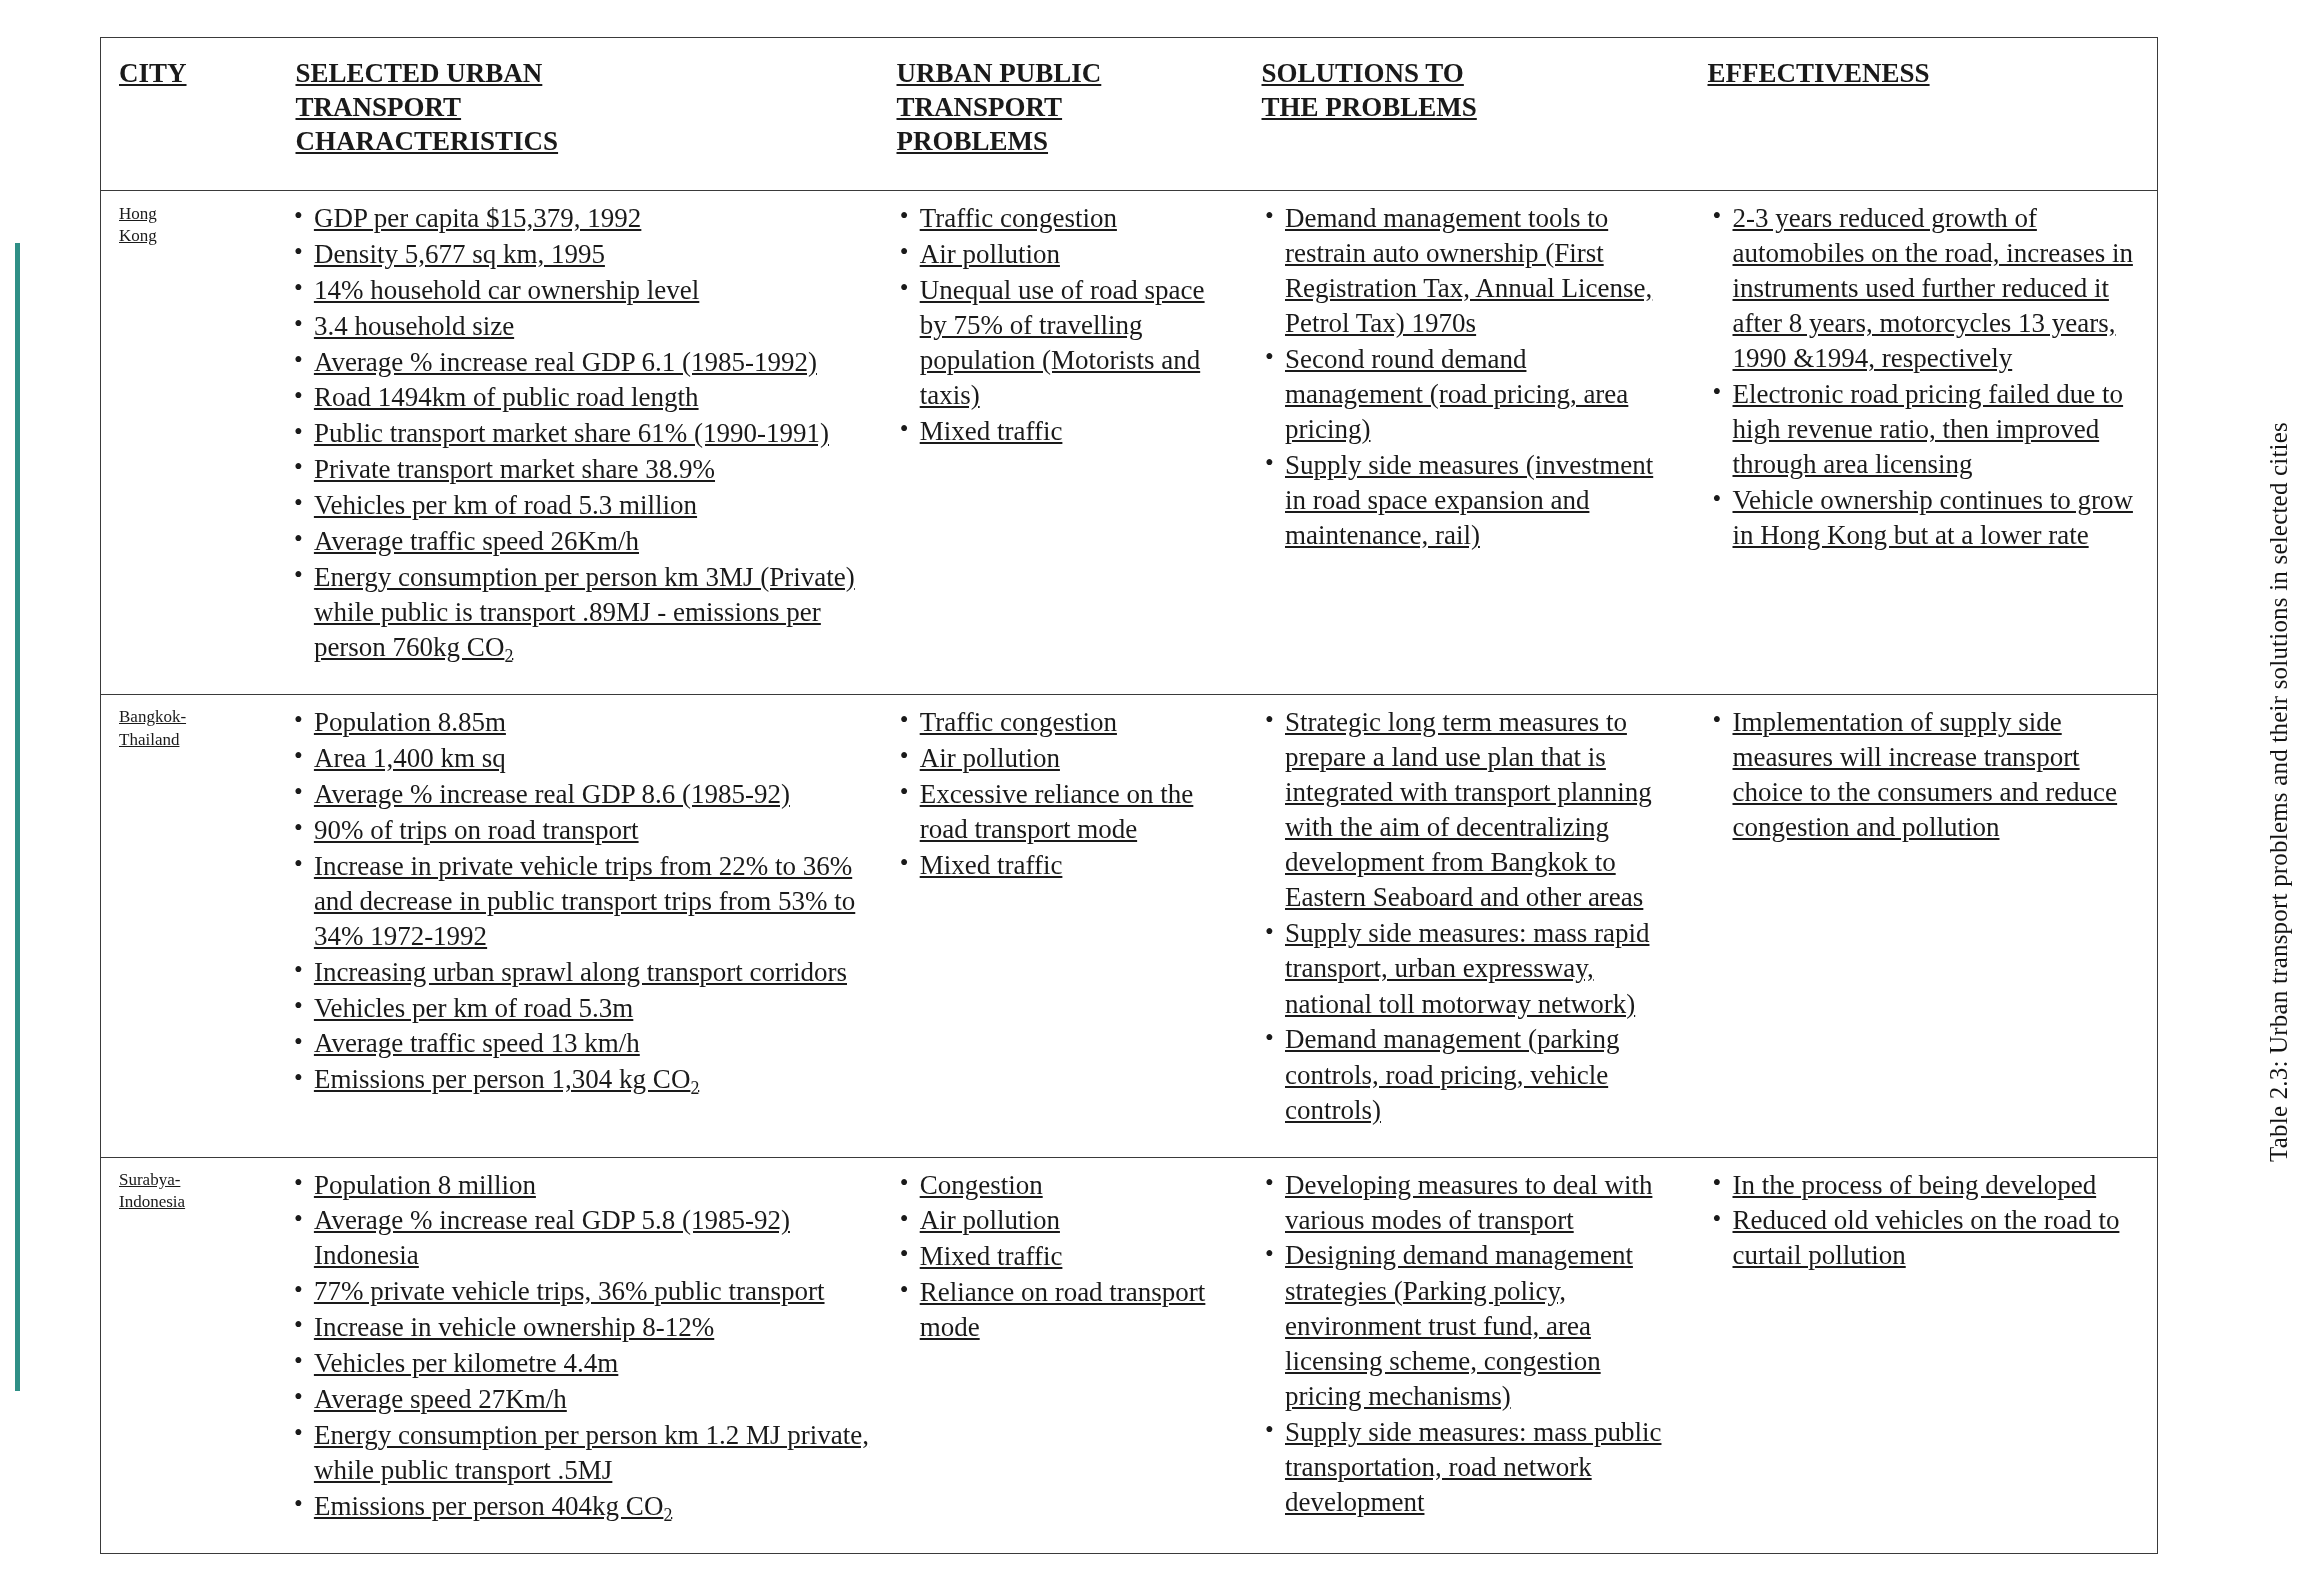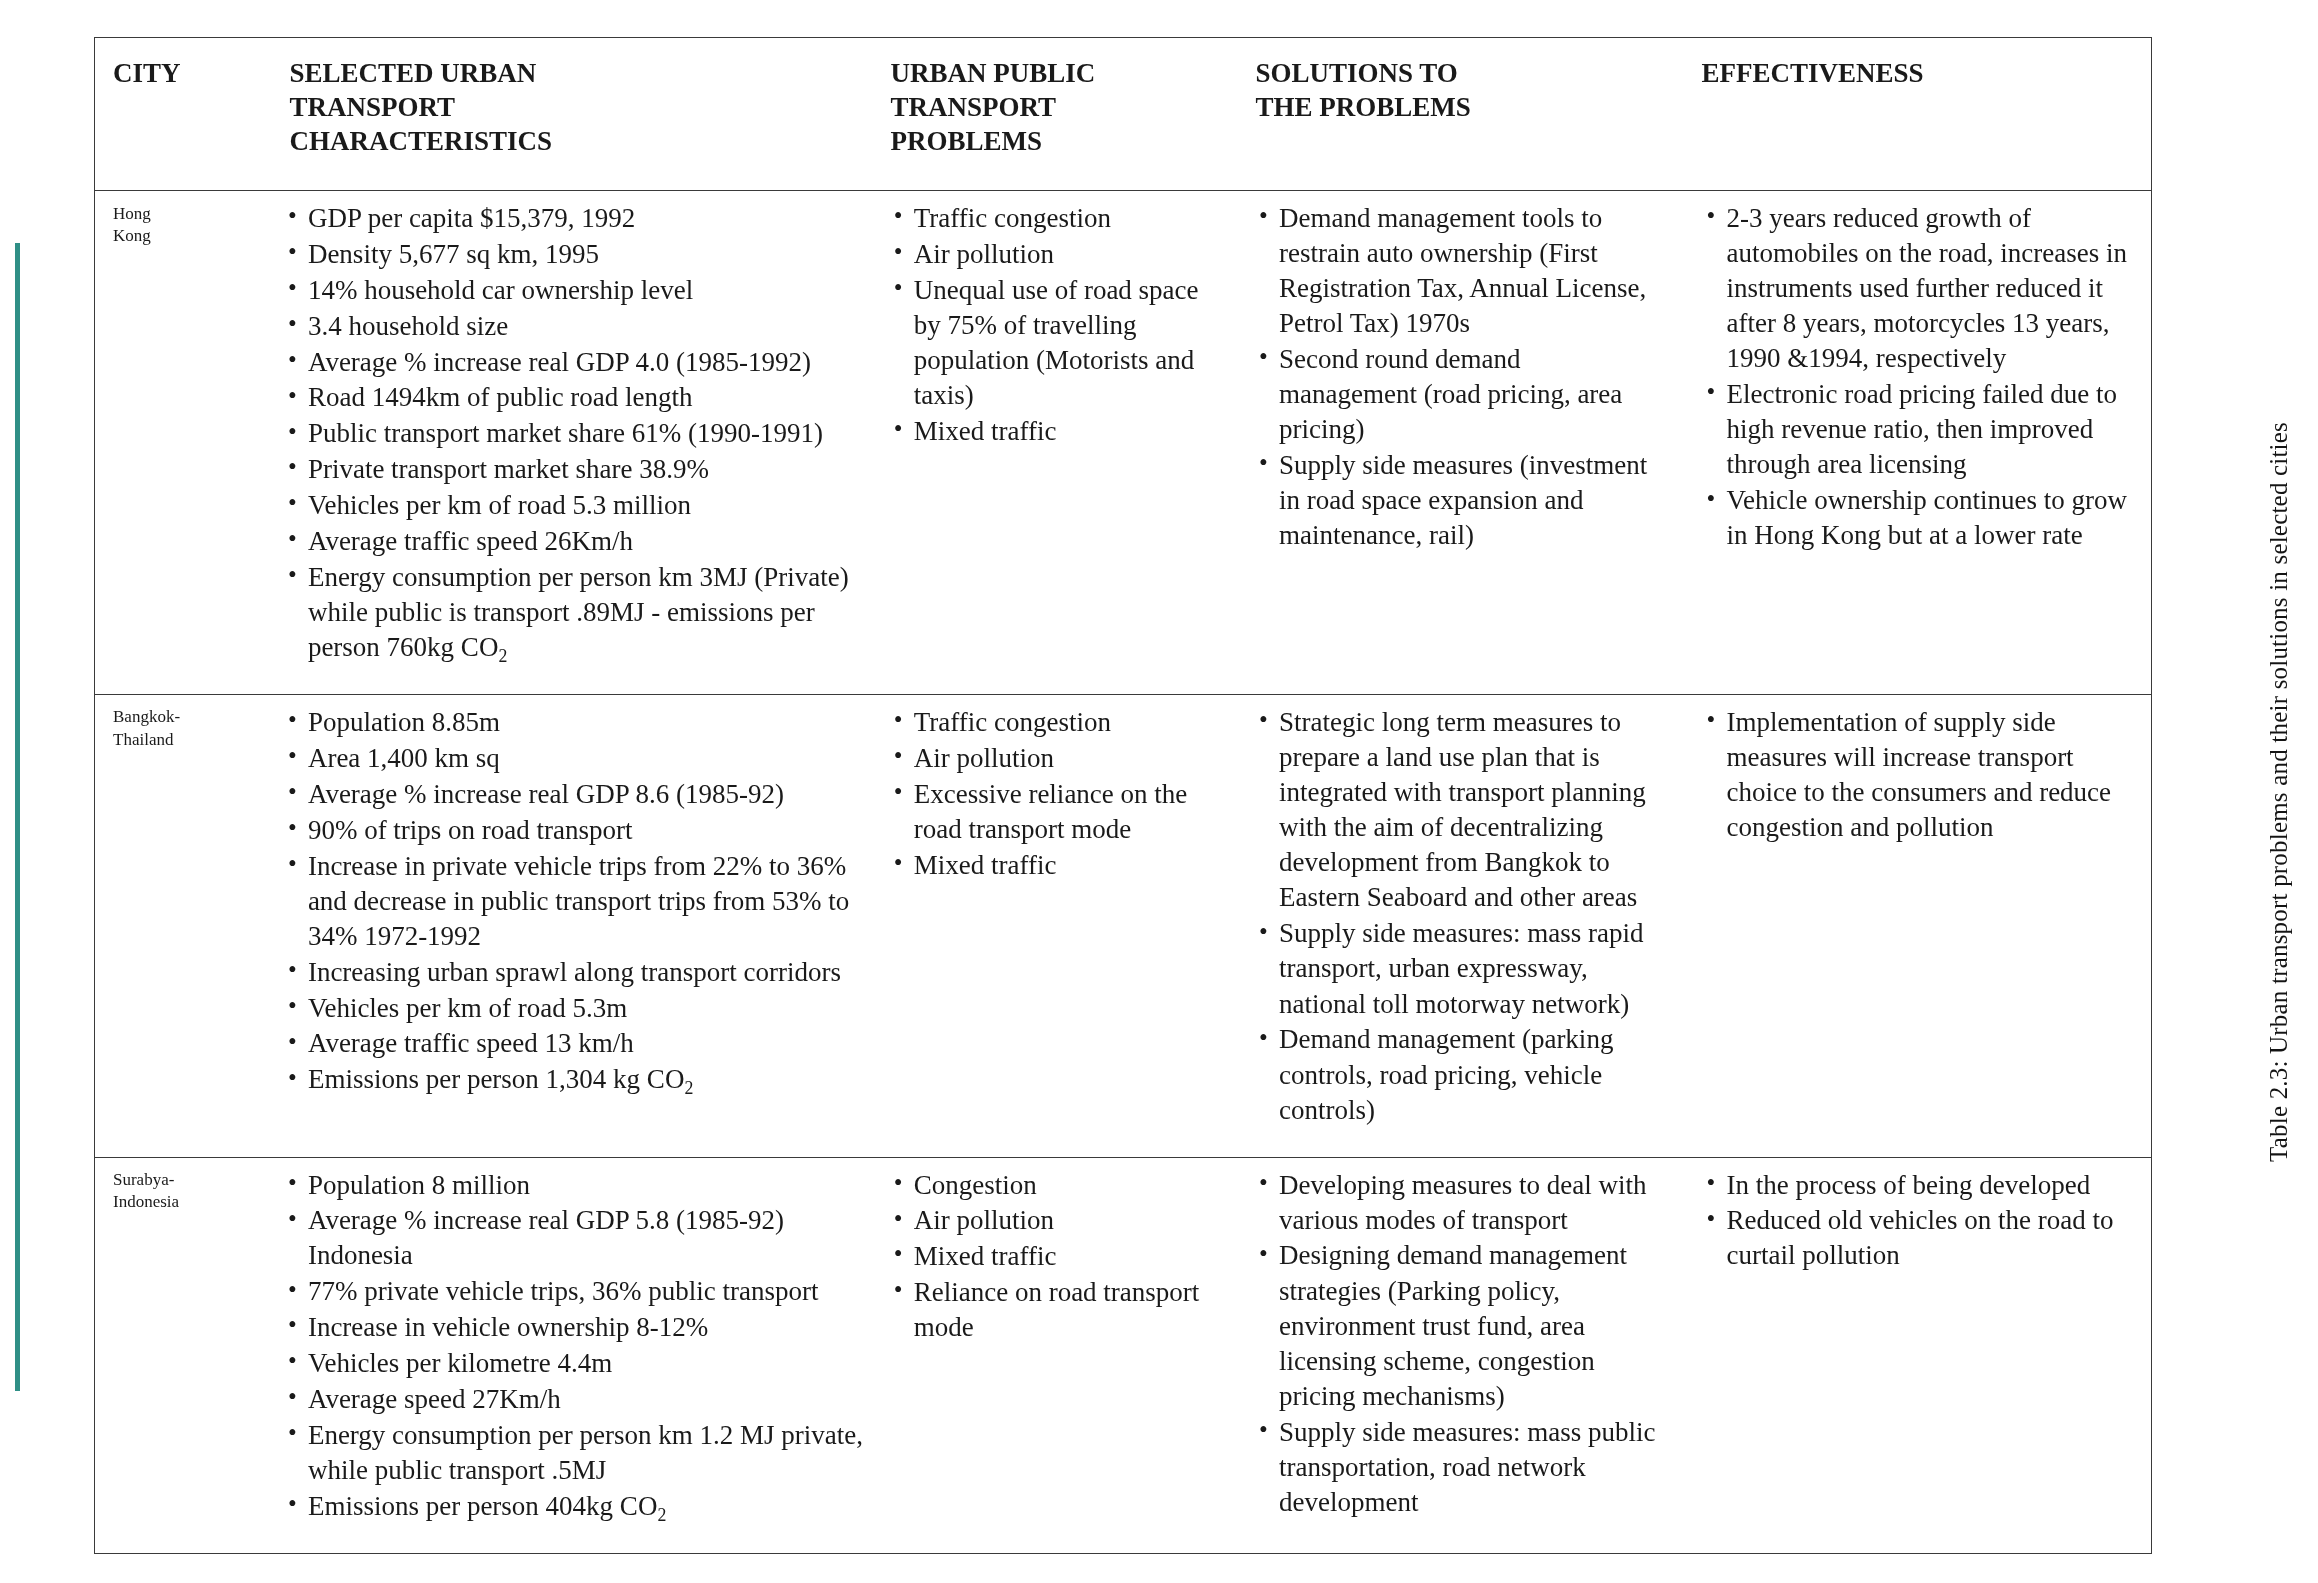"CITY" #table-wrapper { left: 94px -> 100px; text-decoration: none -> underline }
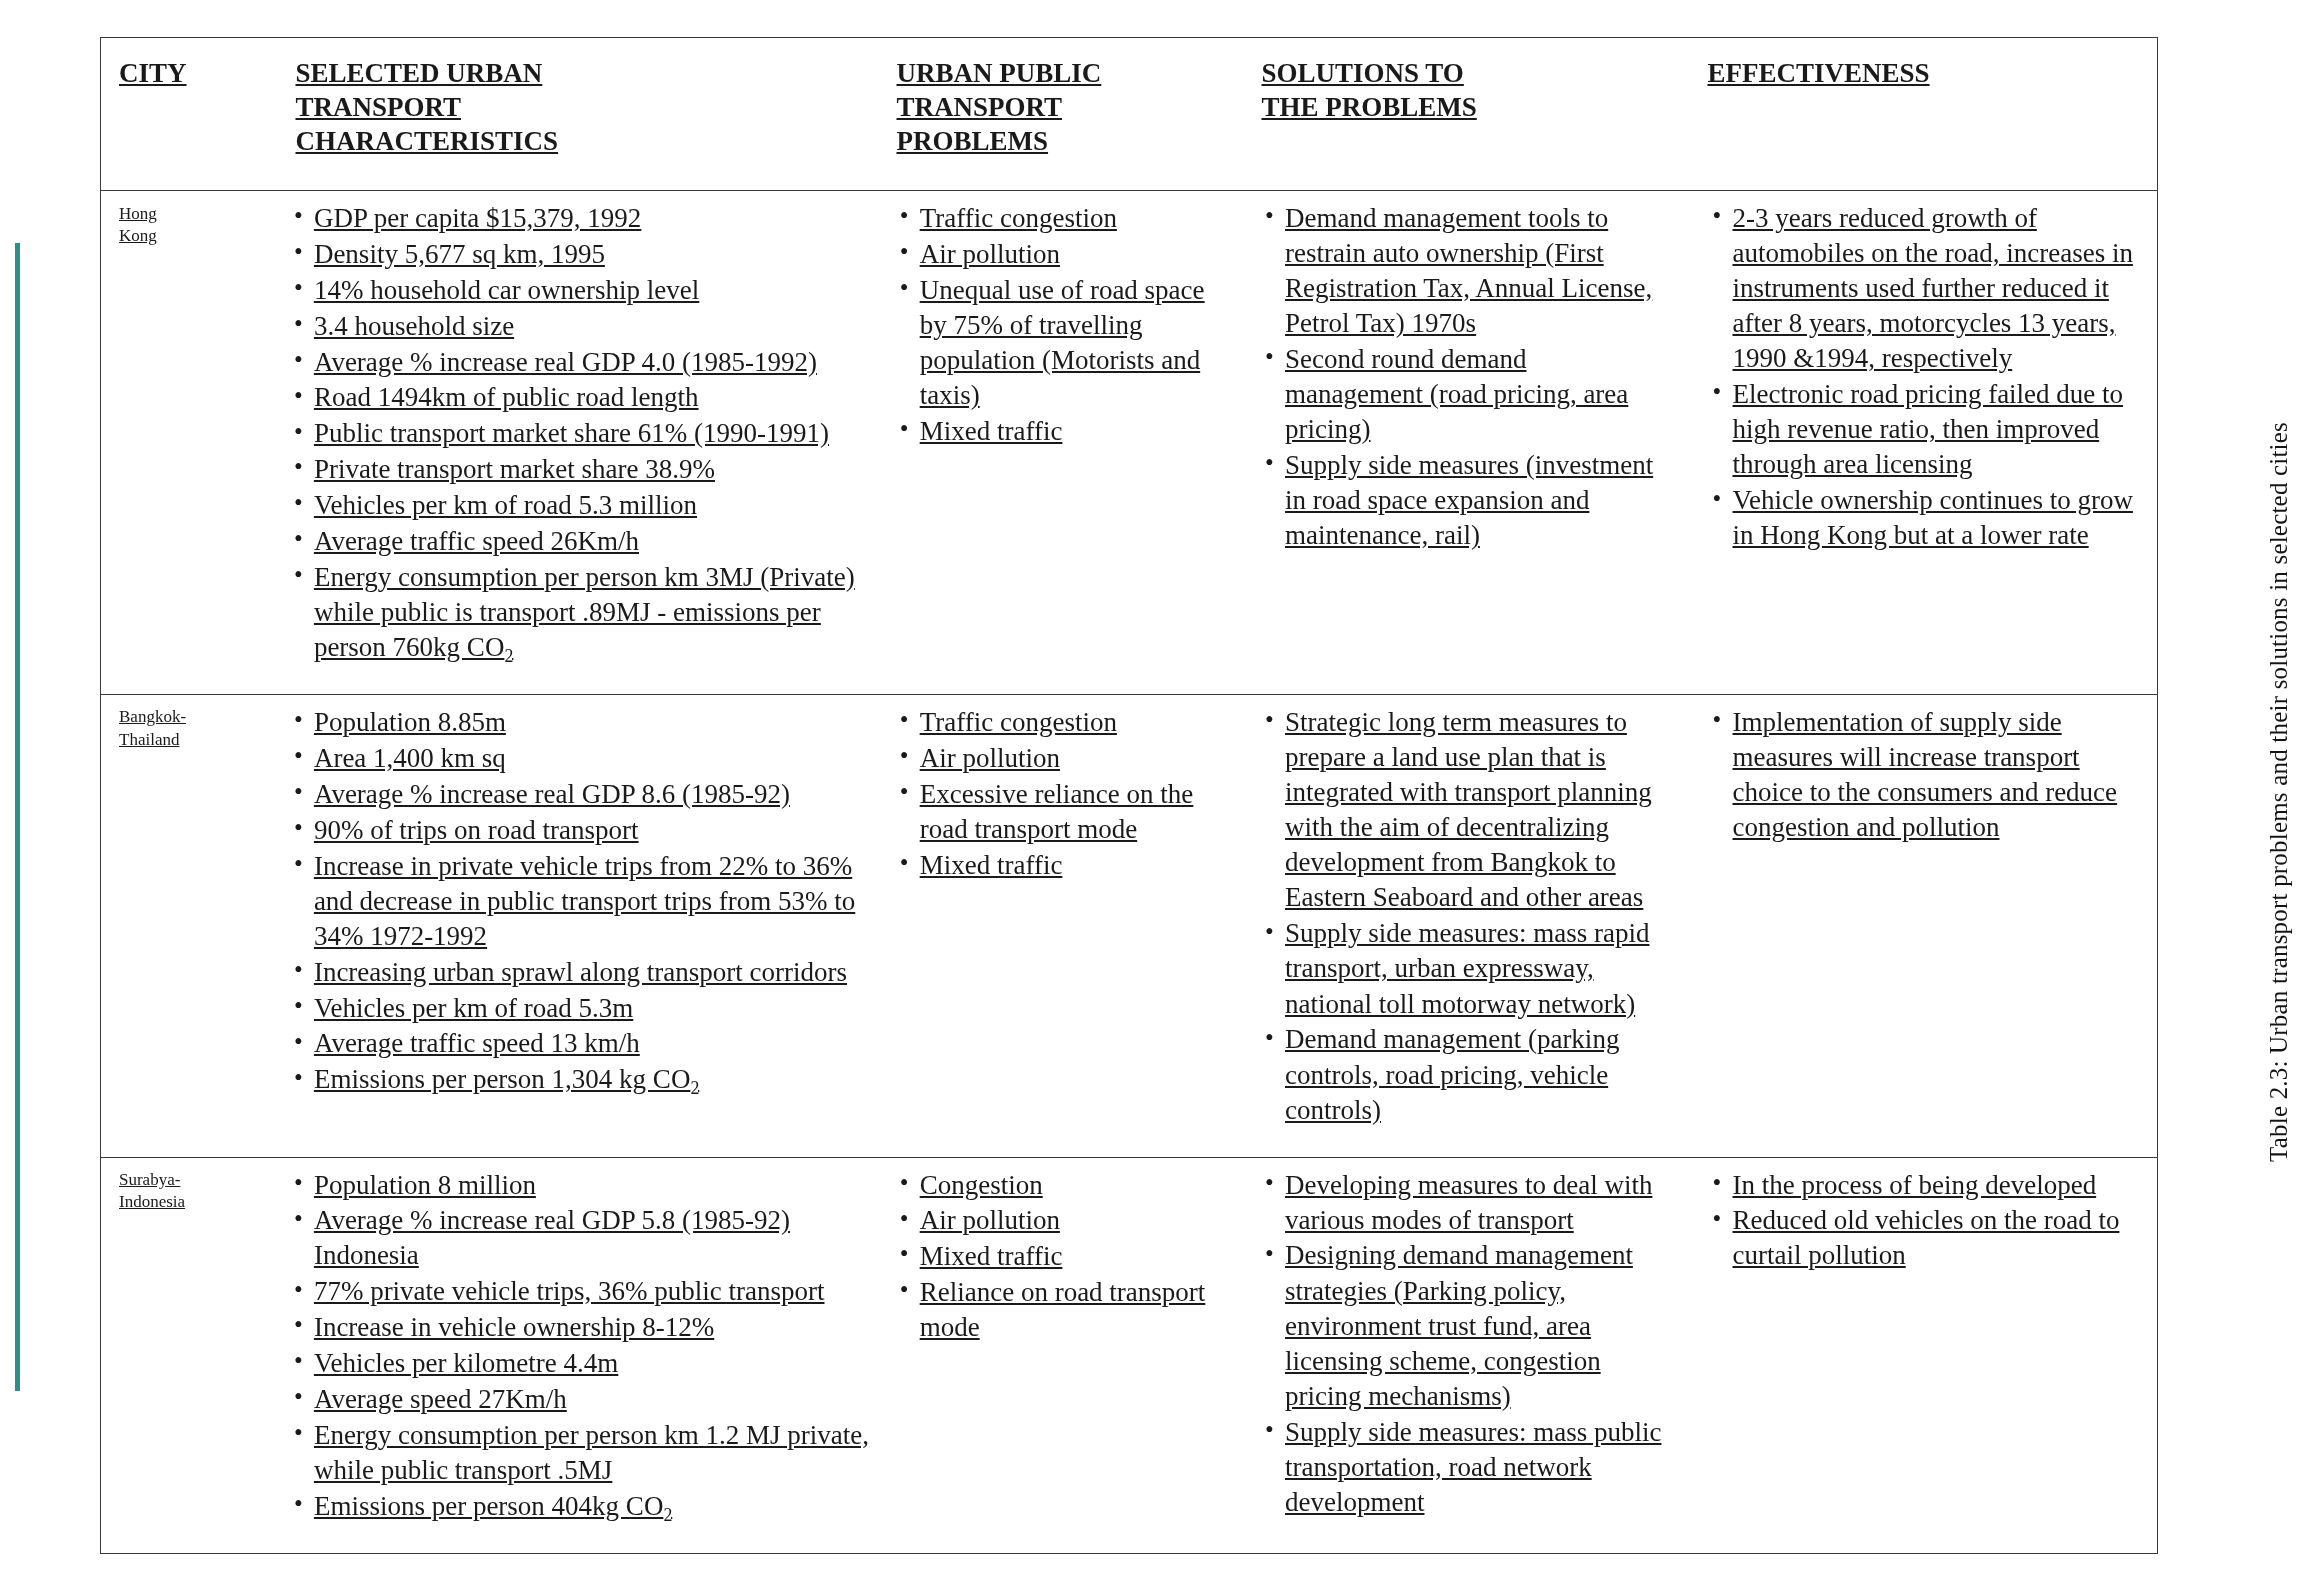"Average % increase real GDP 4.0" li { text: 4.0 -> 6.1 }
